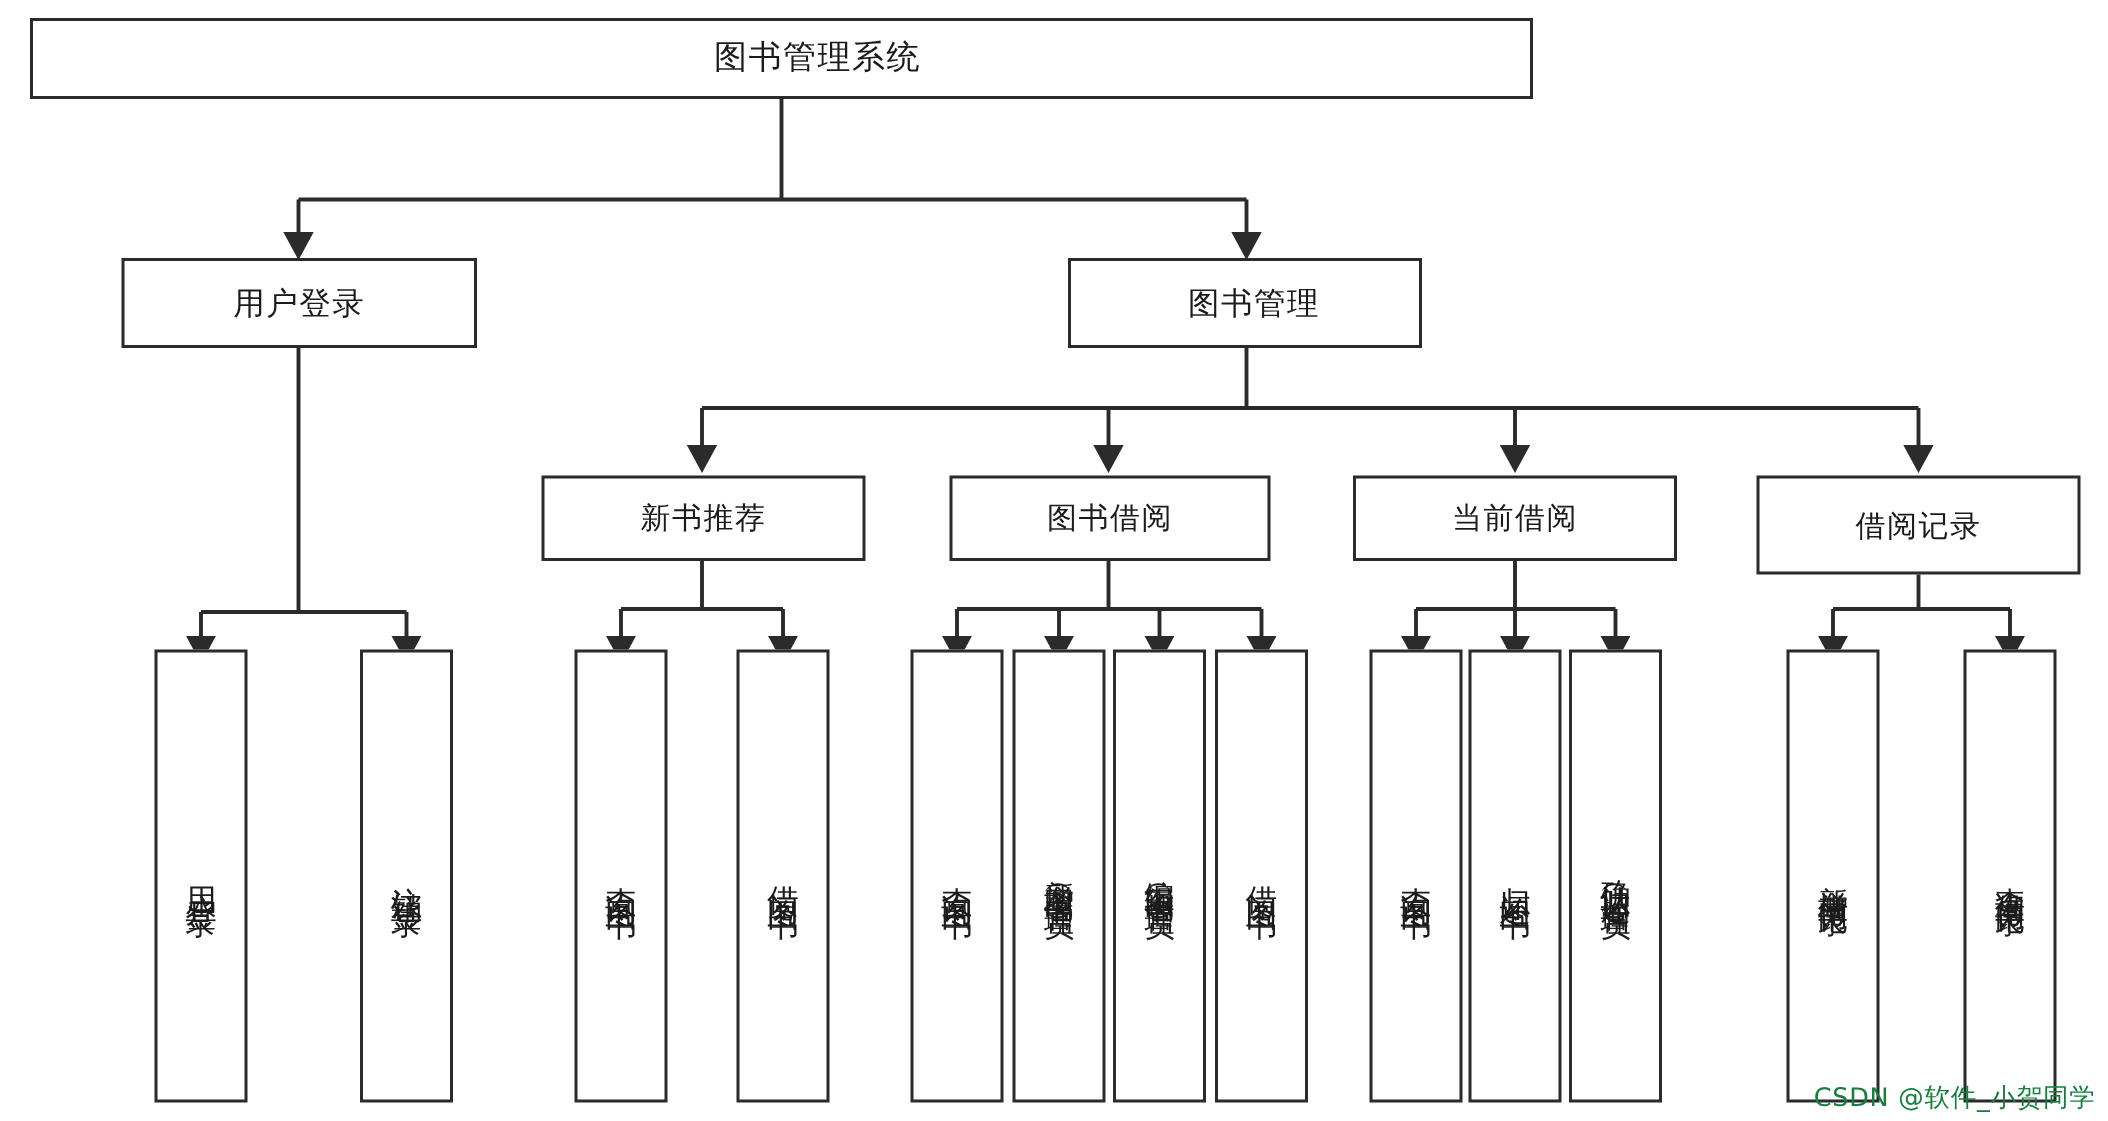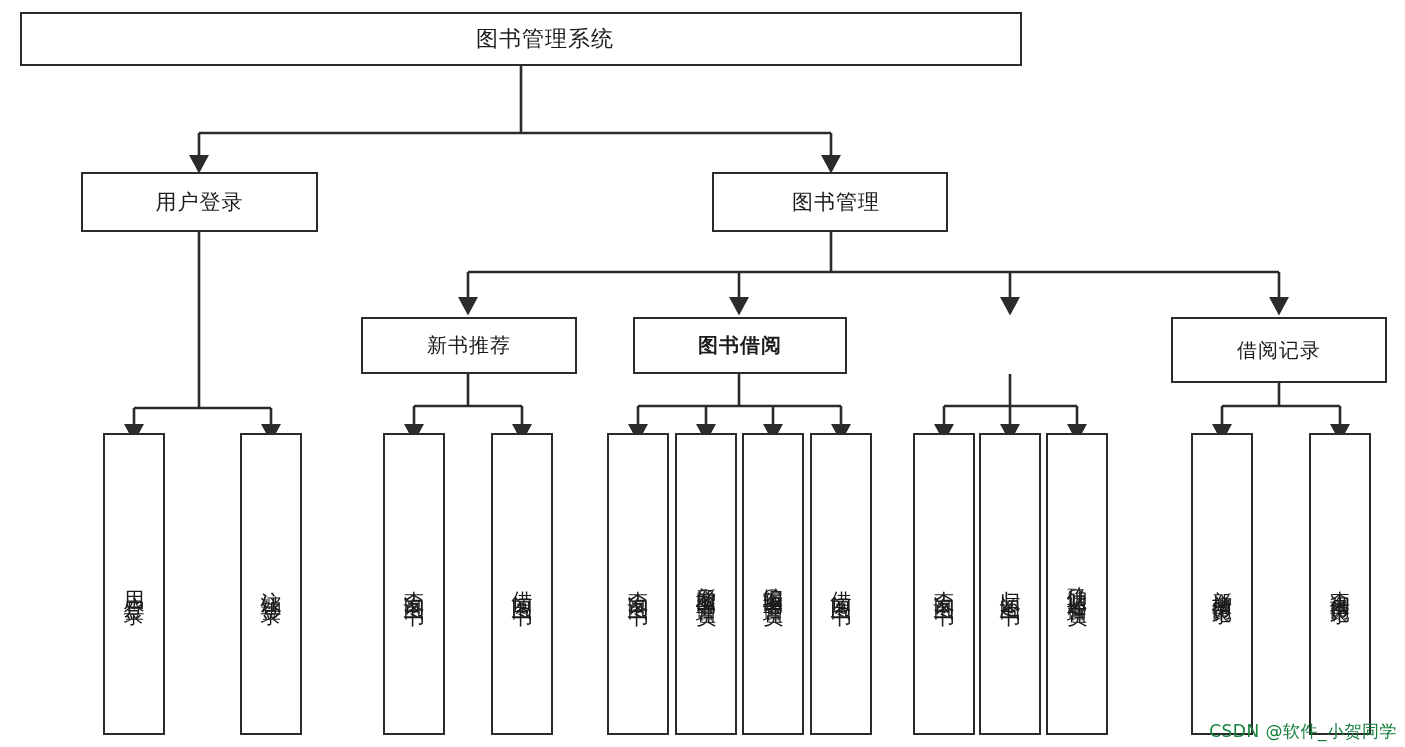"图书借阅" div.node { font-weight: bold -> none }
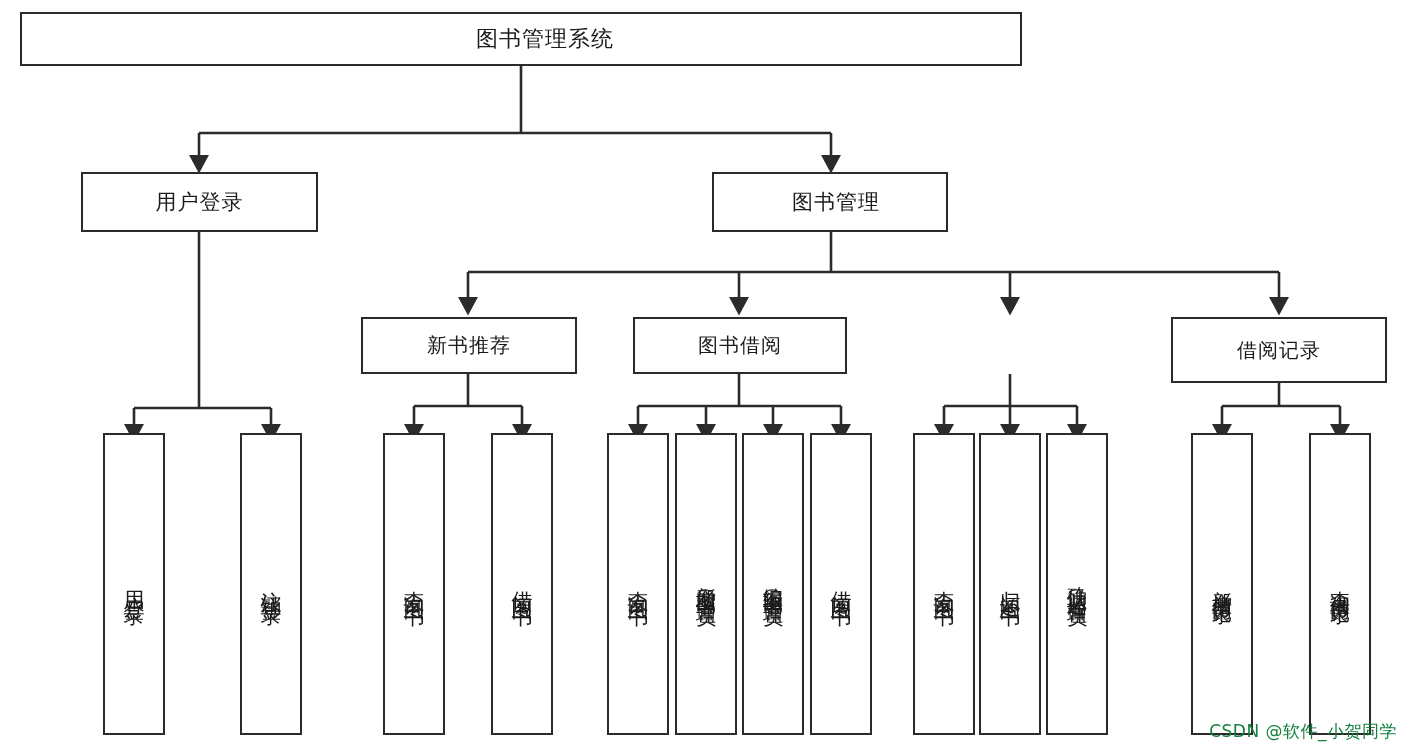"当前借阅" div.node { html: none -> <div> <span>当前借阅</span> </div> }
